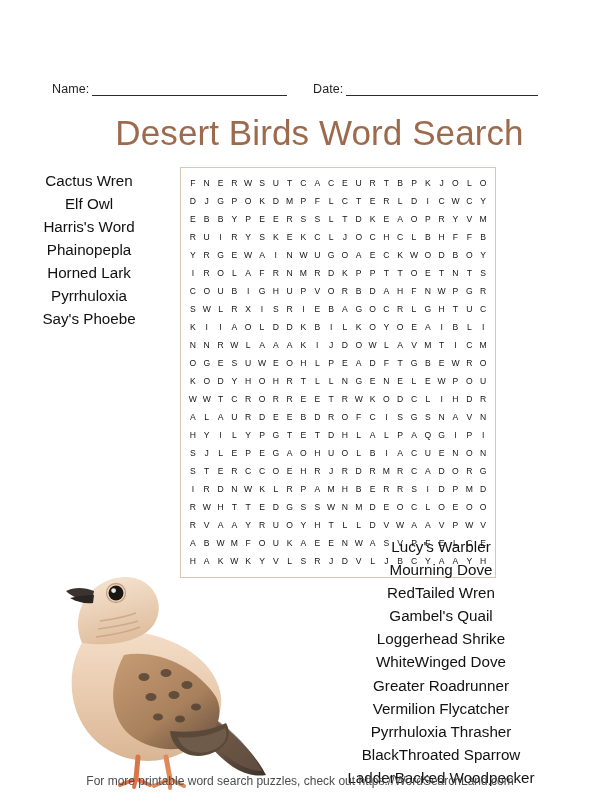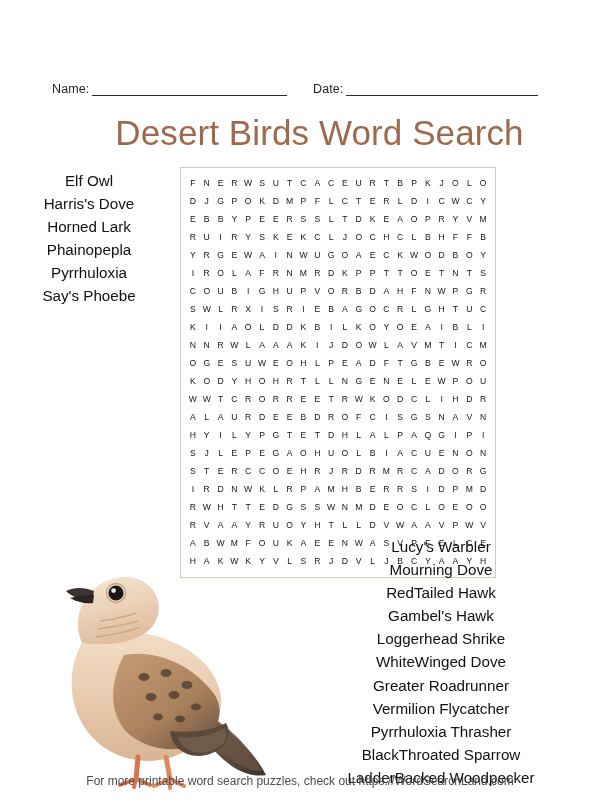"Cactus Wren" div.word { html: none -> <div>Cactus Wren</div> }
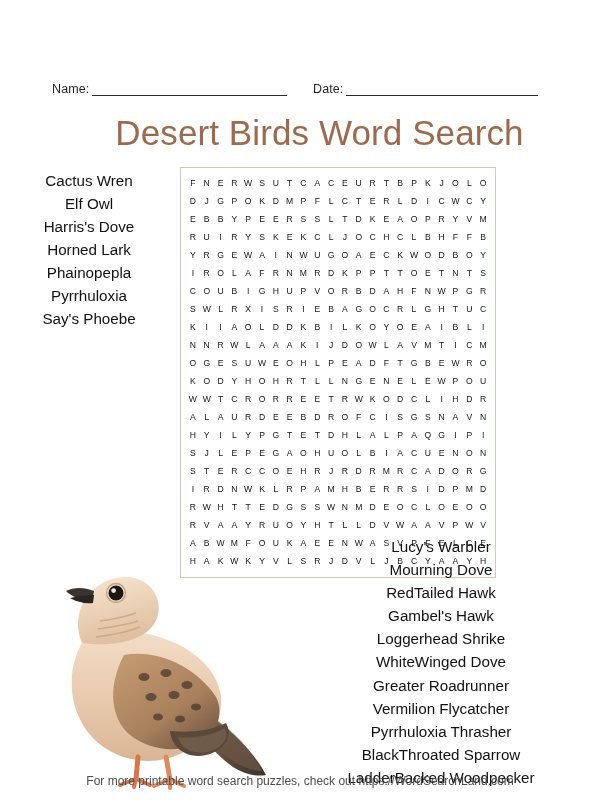"Harris's Dove" div.word { text: Dove -> Word }
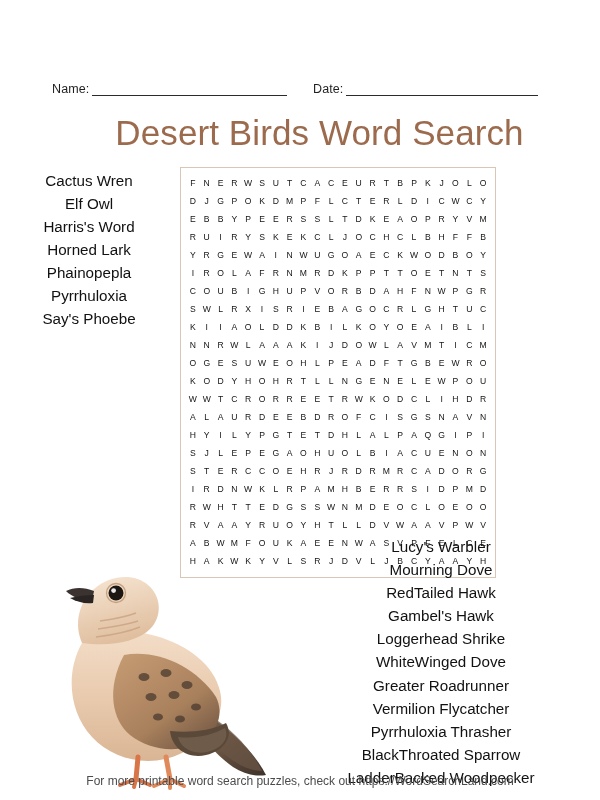"Horned Lark" div.word { order: before "Phainopepla" -> after "Phainopepla" }
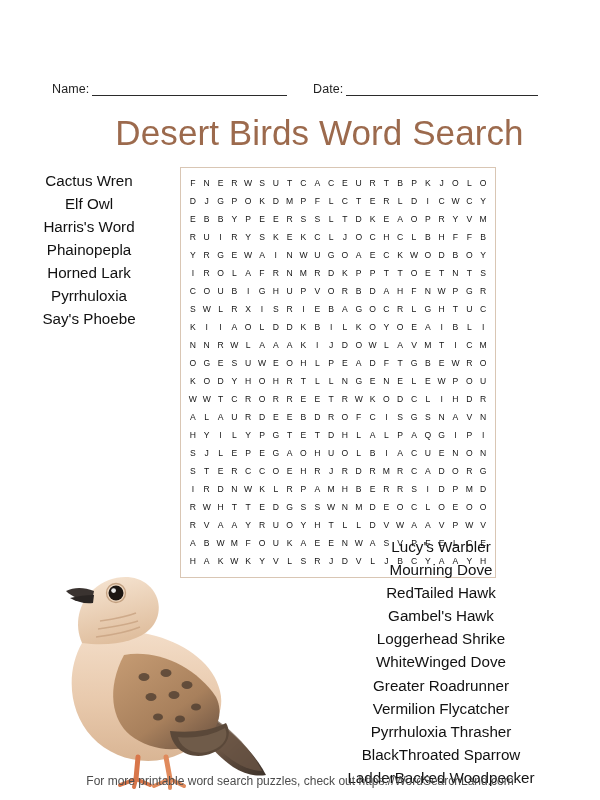"RedTailed Hawk" div.word { text: Hawk -> Wren }
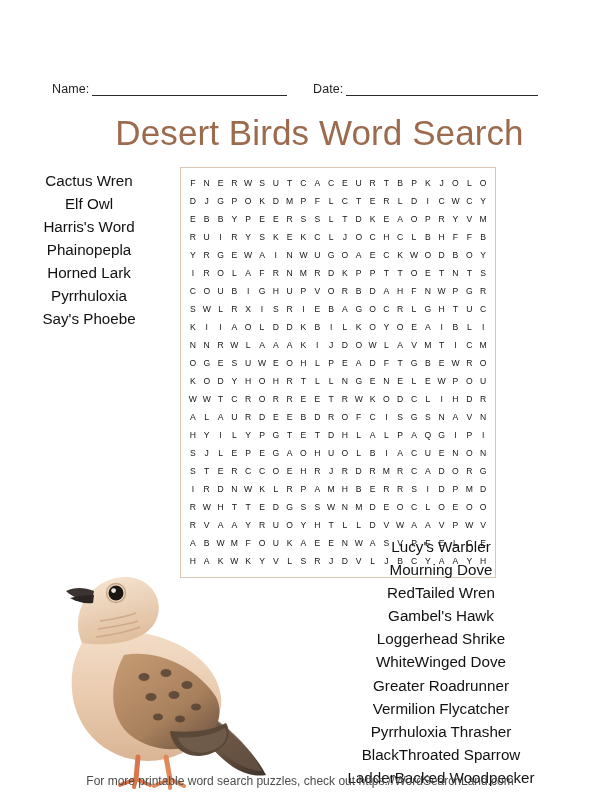"Gambel's Hawk" div.word { text: Hawk -> Quail }
